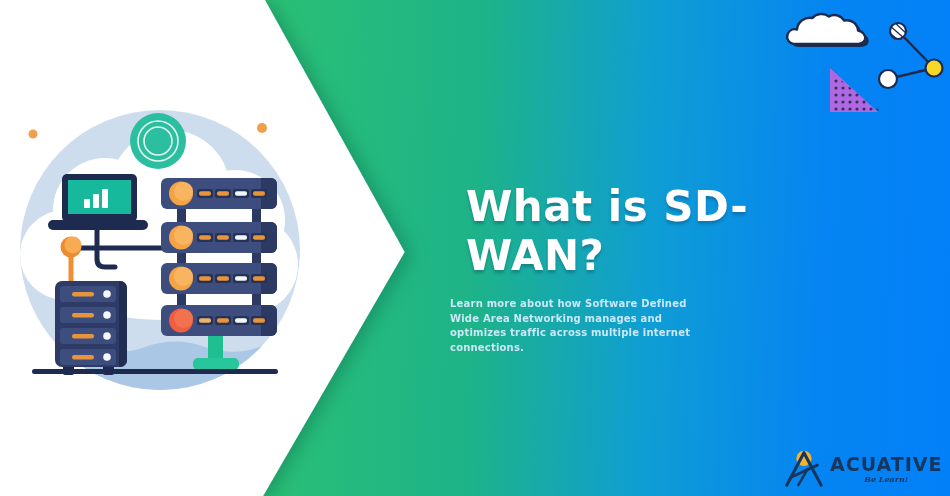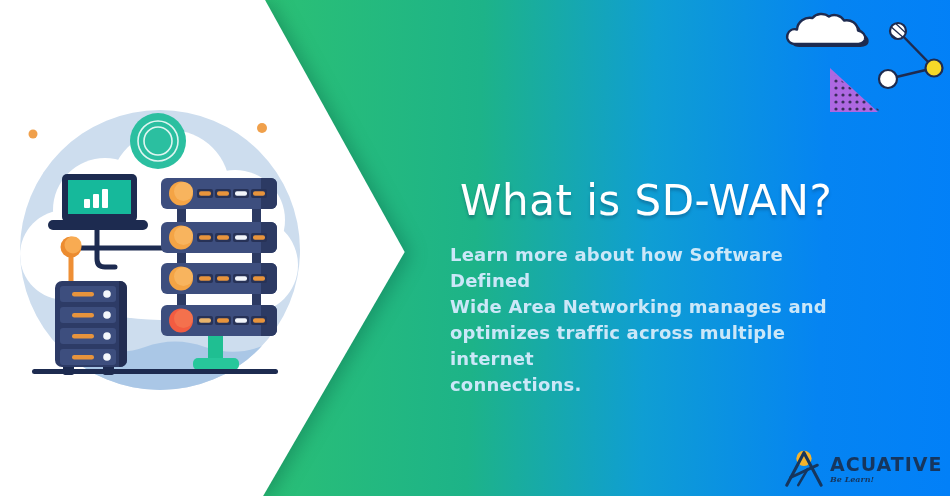"What is SD-WAN?" .headline h1 { font-weight: normal -> bold; margin: 10px -> 16px }
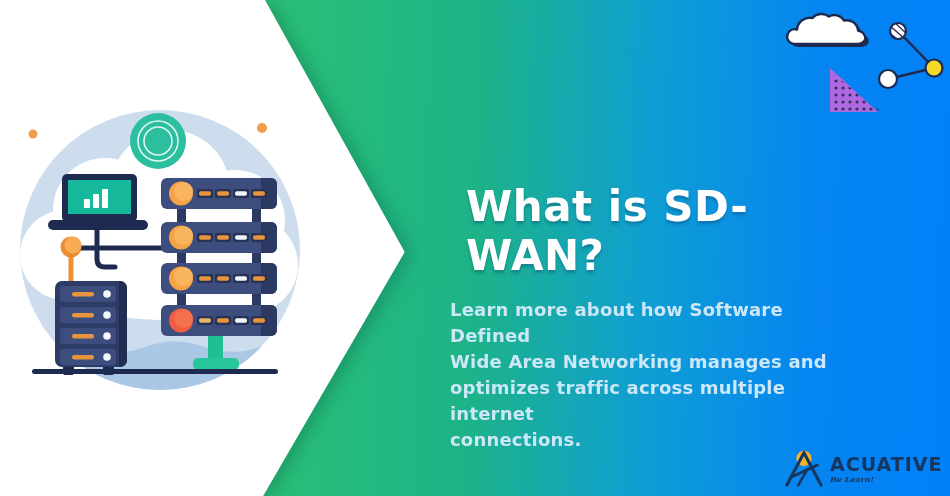"Learn more about how Software" .headline p { font-size: 18px -> 10px }
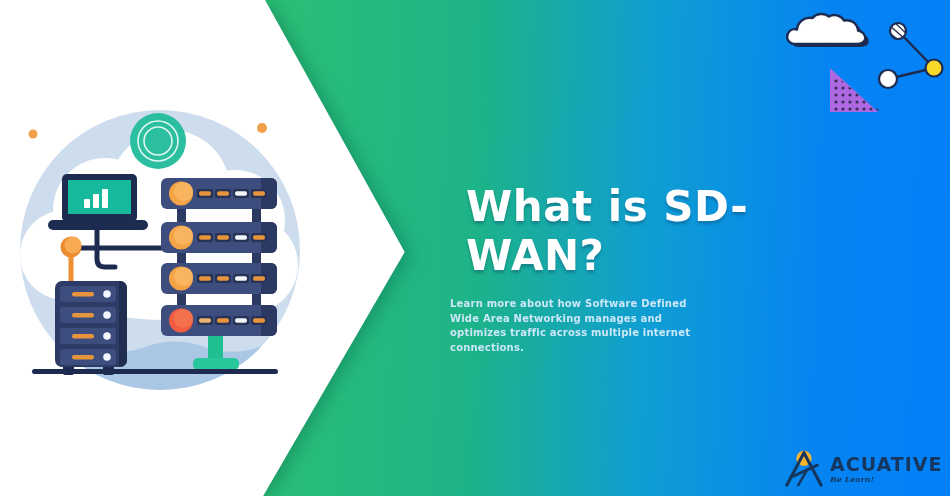"ACUATIVE" .logo-text { align-items: flex-start -> center }
